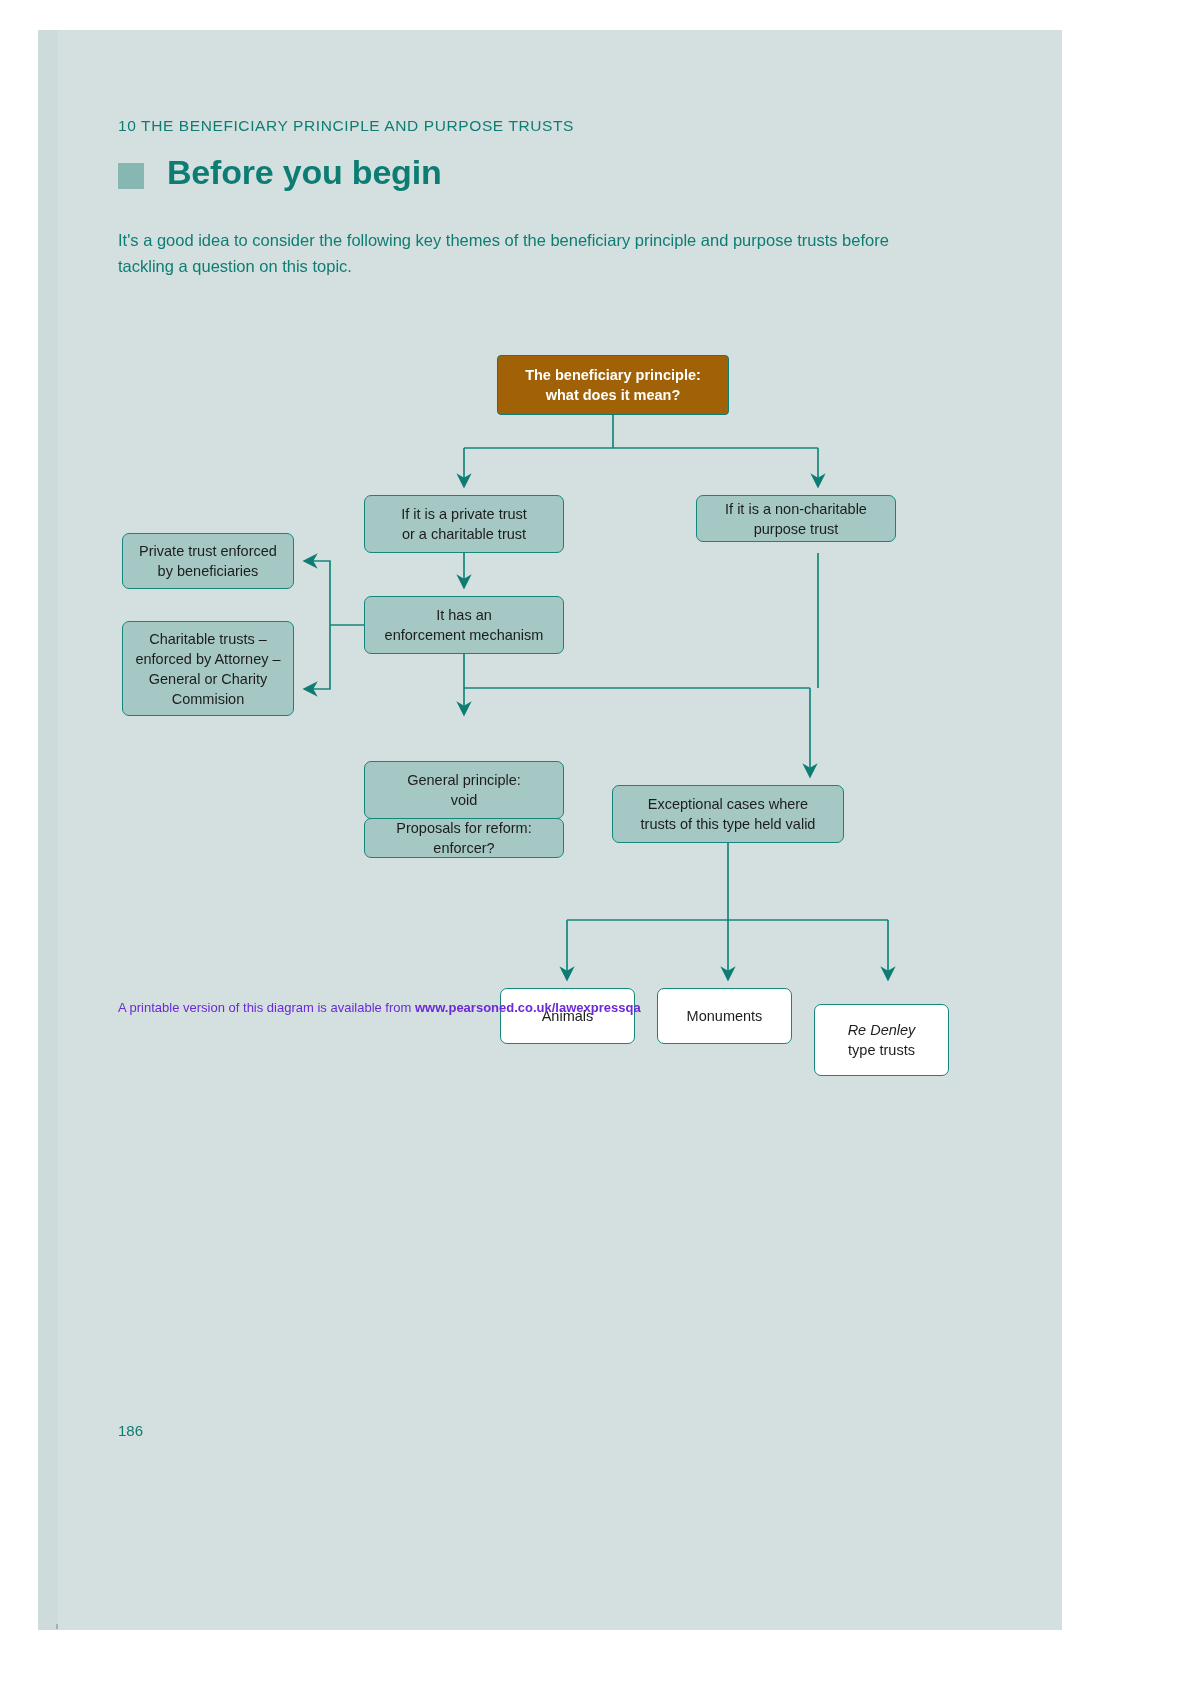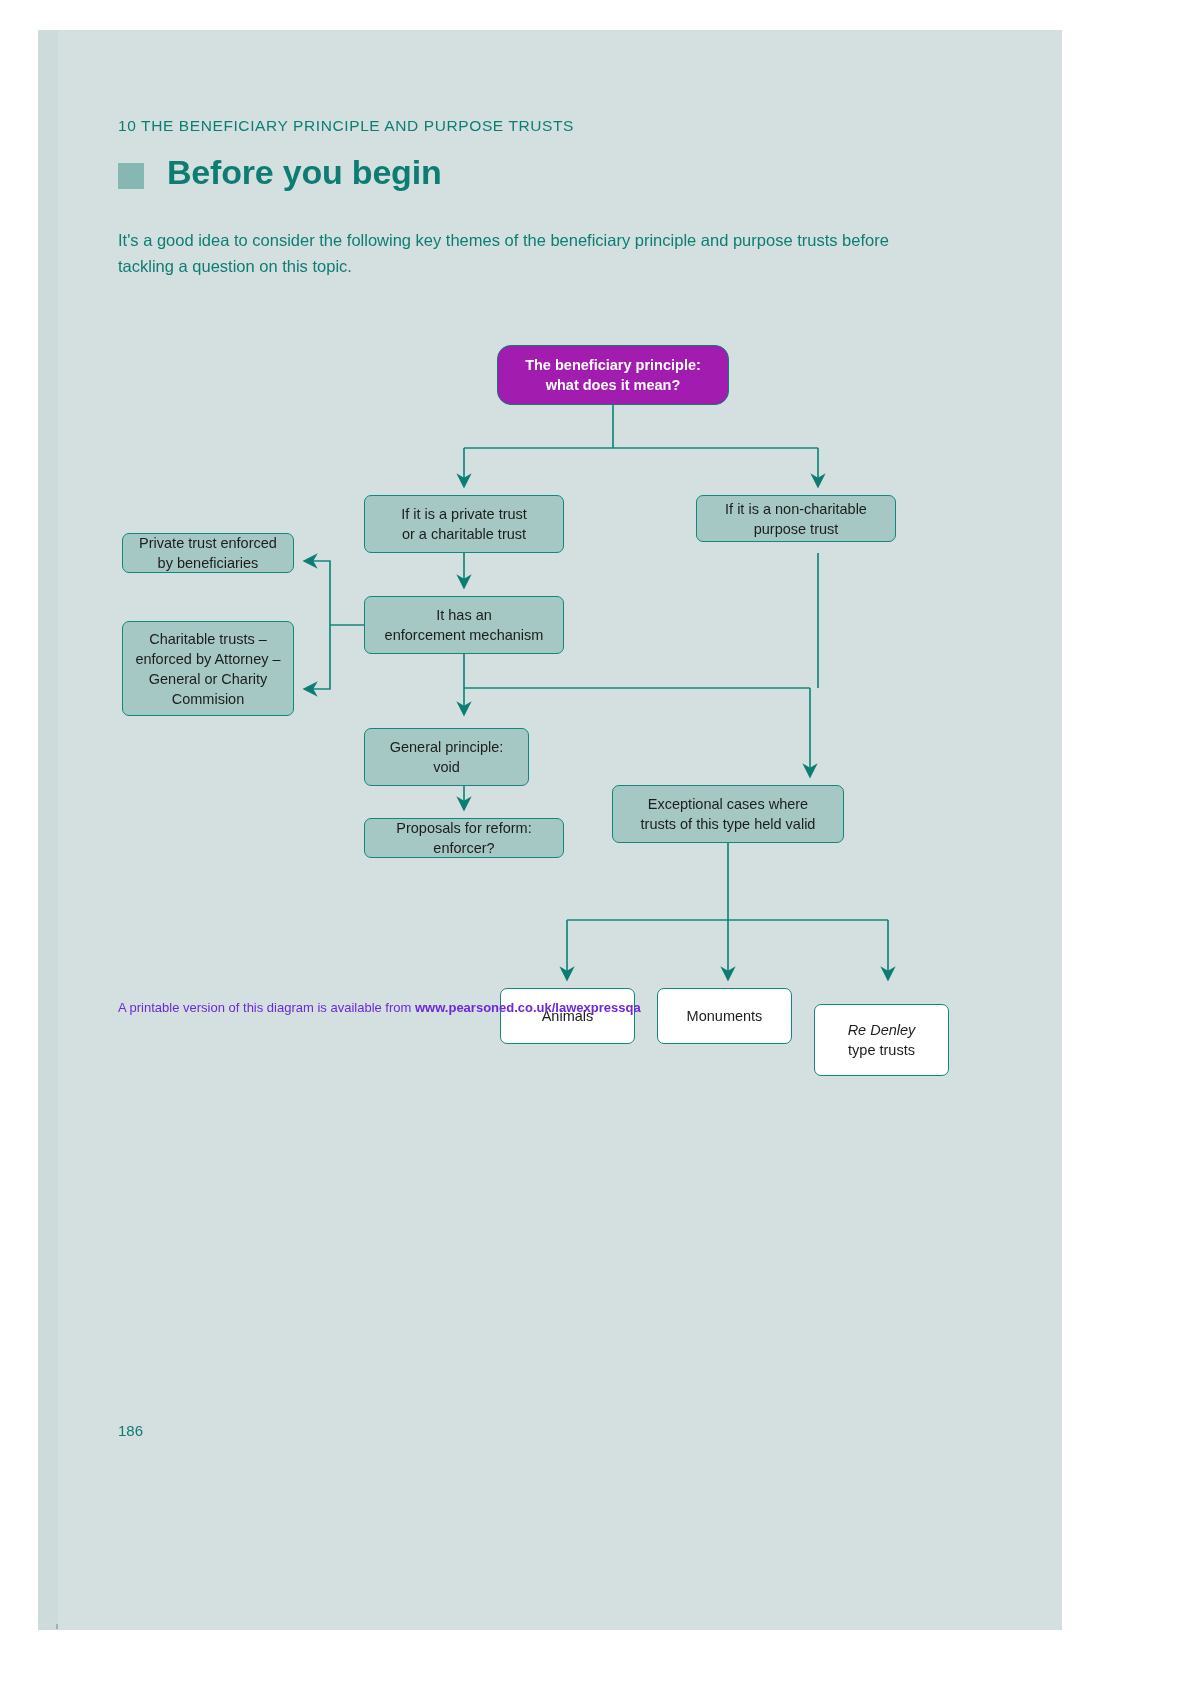"The beneficiary principle:" .node.fill-dark { background: #a21caf -> #a16207; border-radius: 14px -> 4px; margin-top: none -> 10px }
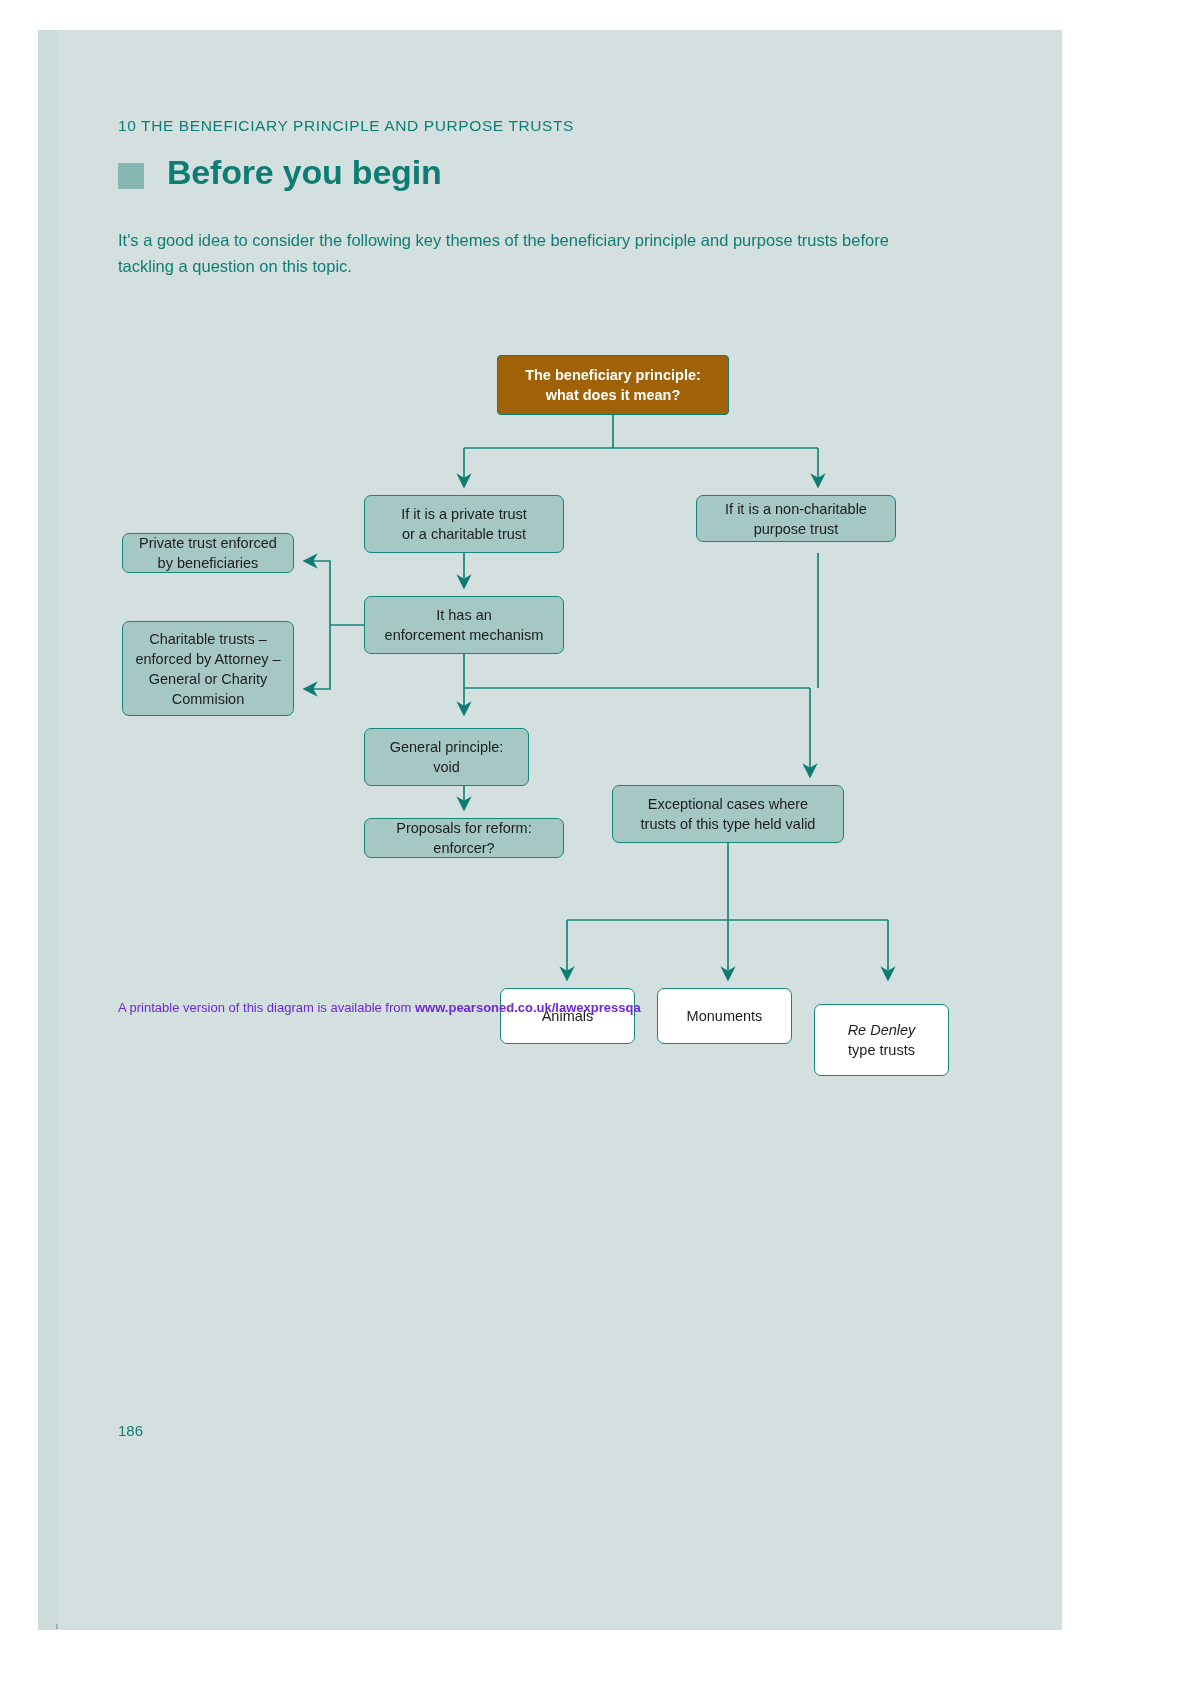"Private trust enforced" div.node { height: 40px -> 56px }
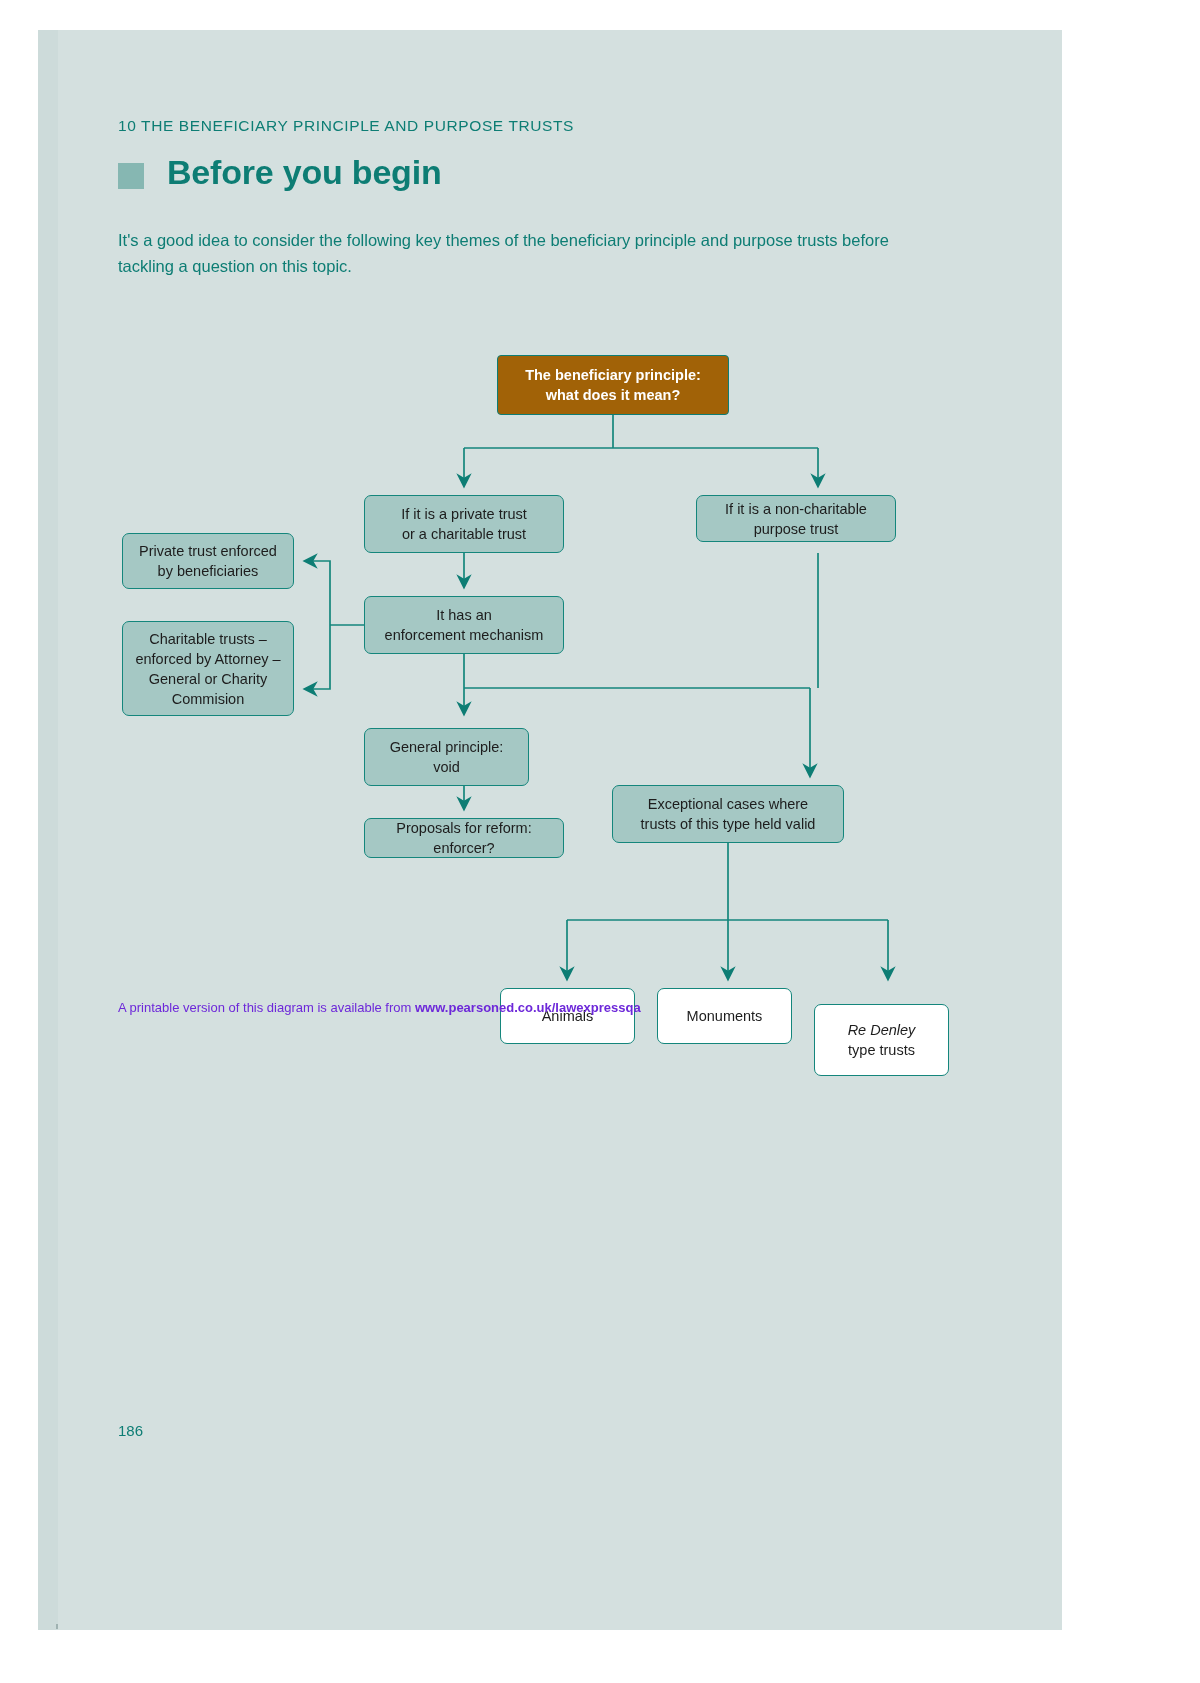"General principle:" div.node { top: 728px -> 761px; width: 165px -> 200px }
